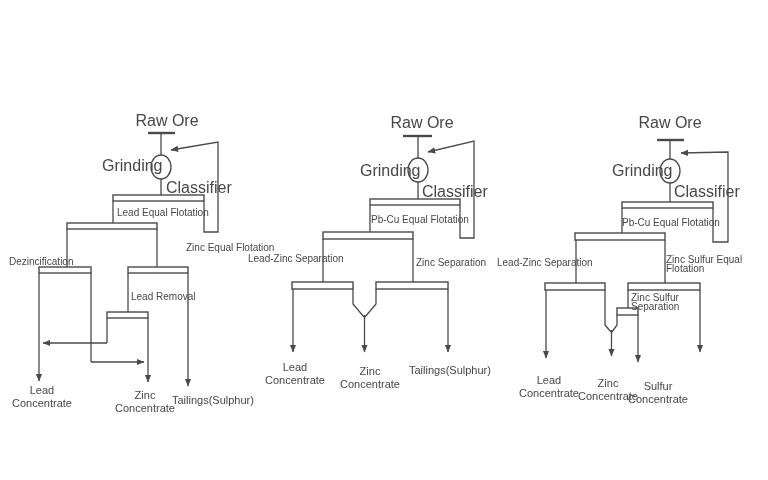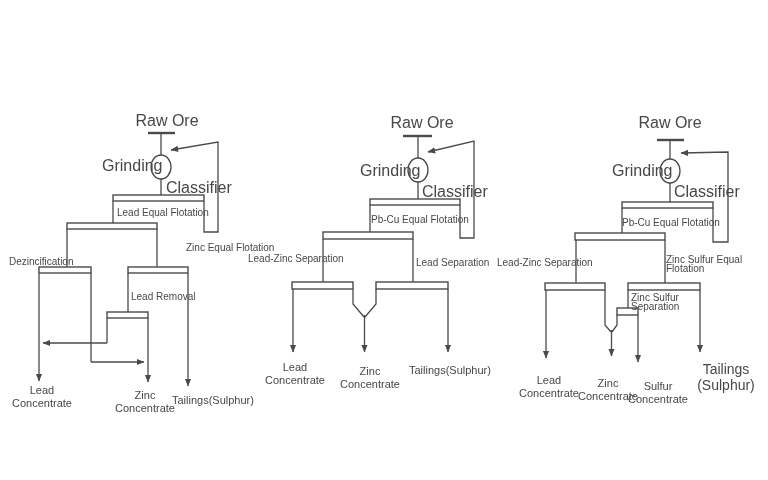"Lead Separation" div.lbl { text: Lead -> Zinc }
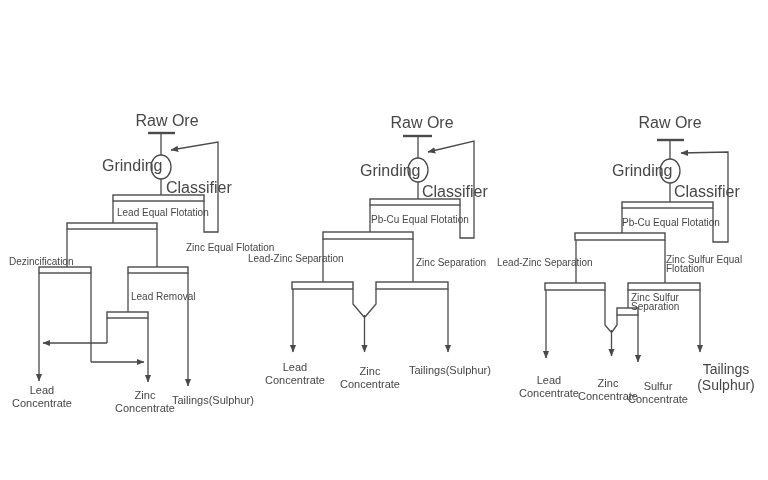"Tailings" div.lbl { html: <div>Tailings (Sulphur)</div> -> none }
